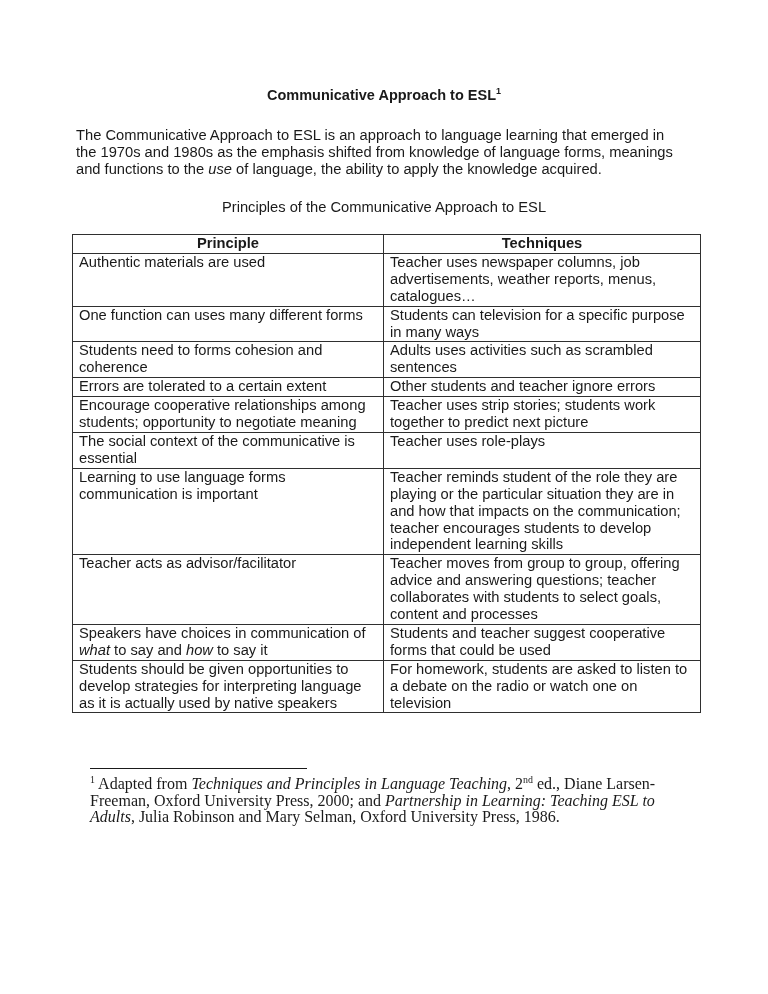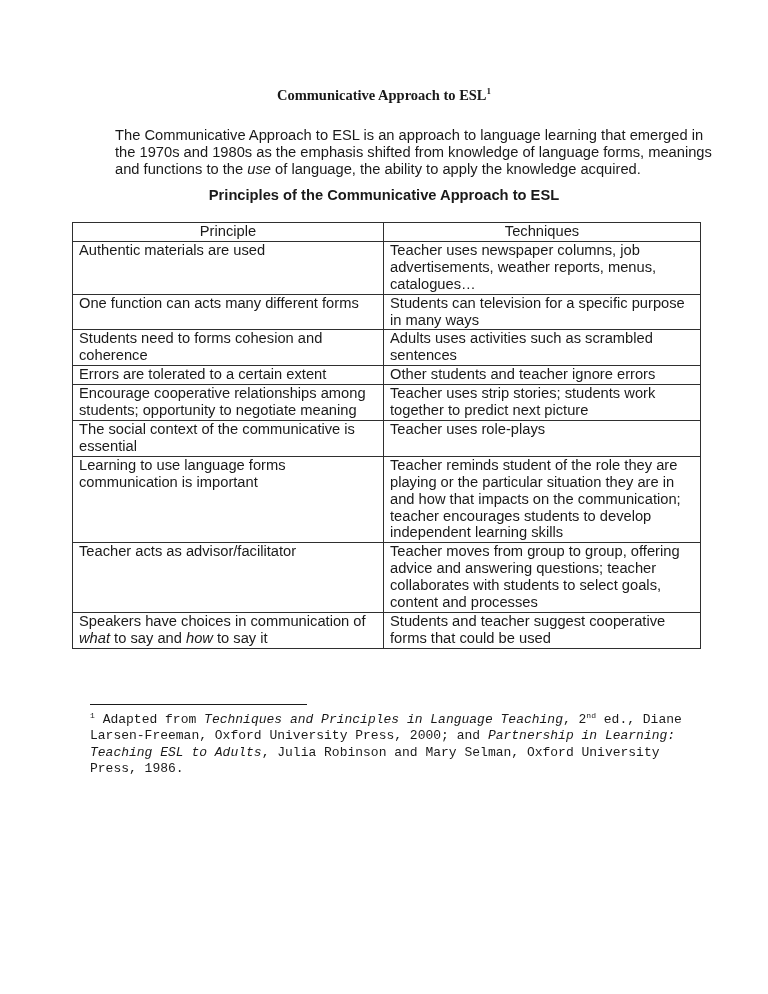"Communicative Approach to ESL1" .doc-title { font-family: Liberation Serif, serif -> Liberation Sans, sans-serif }
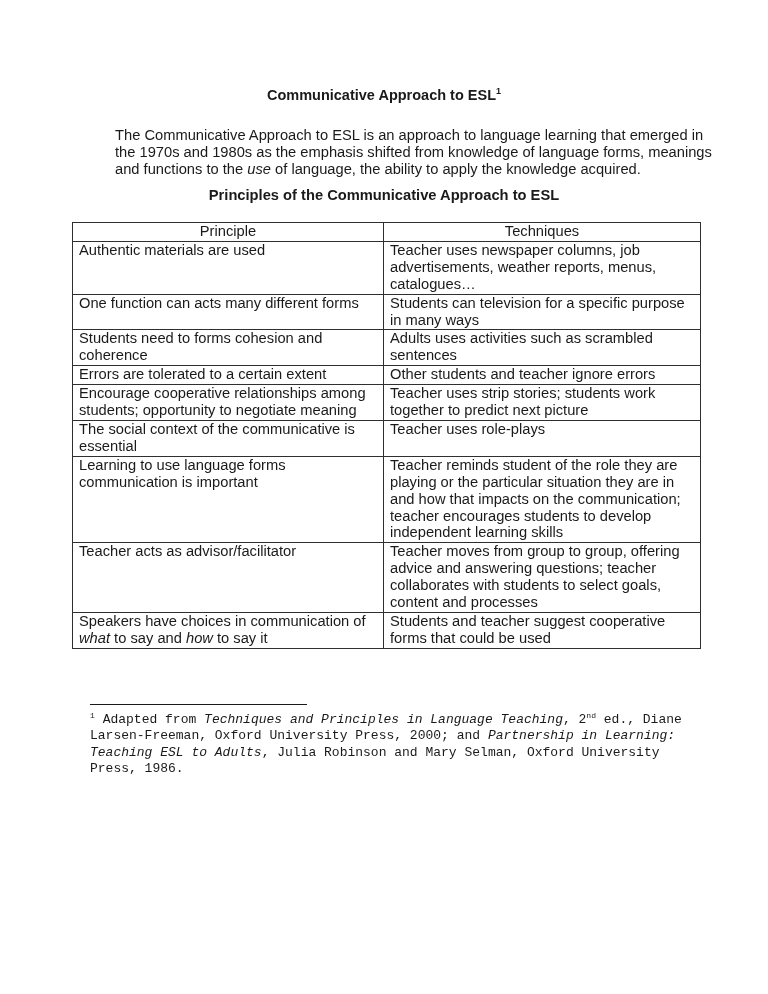"The Communicative Approach to ESL" .intro { margin: 23px 0 0 115px -> 23px 0 0 76px }
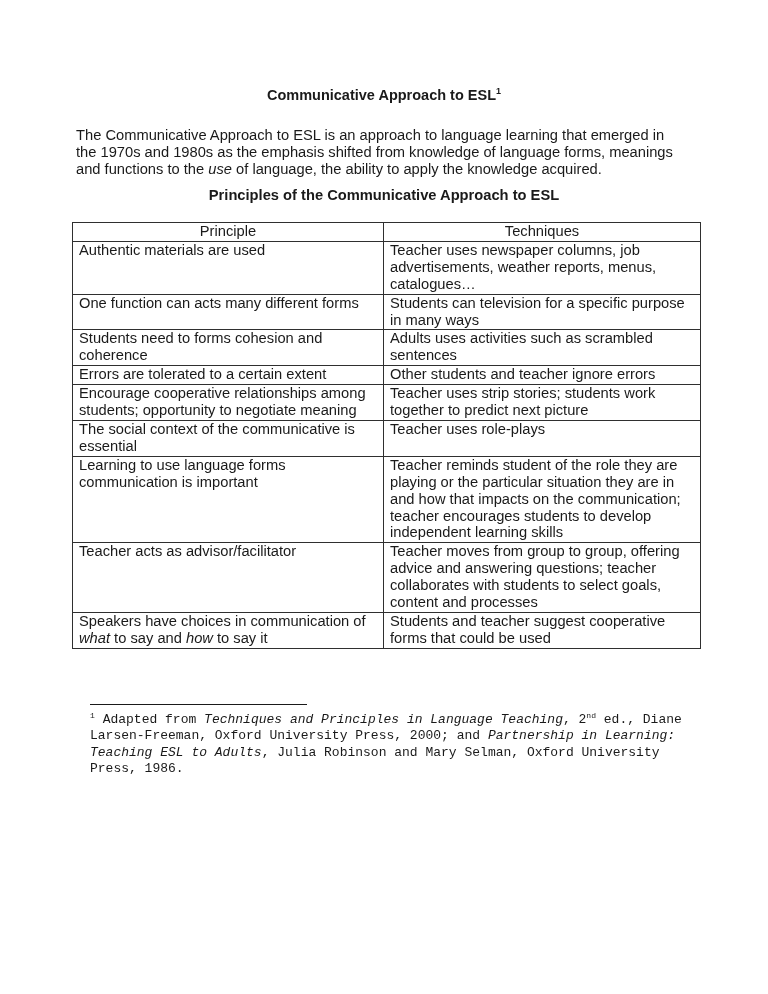"Principles of the Communicative Approach" .table-title { font-weight: bold -> normal; margin-top: 9px -> 21px }
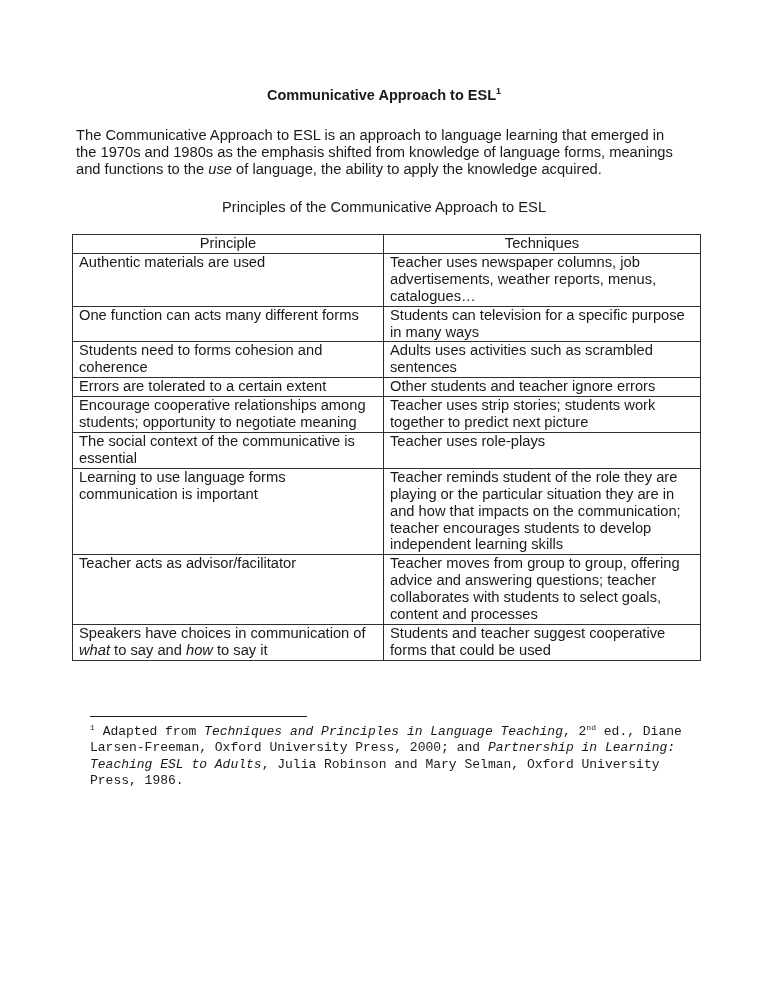"Principle" table.principles th { font-weight: normal -> bold }
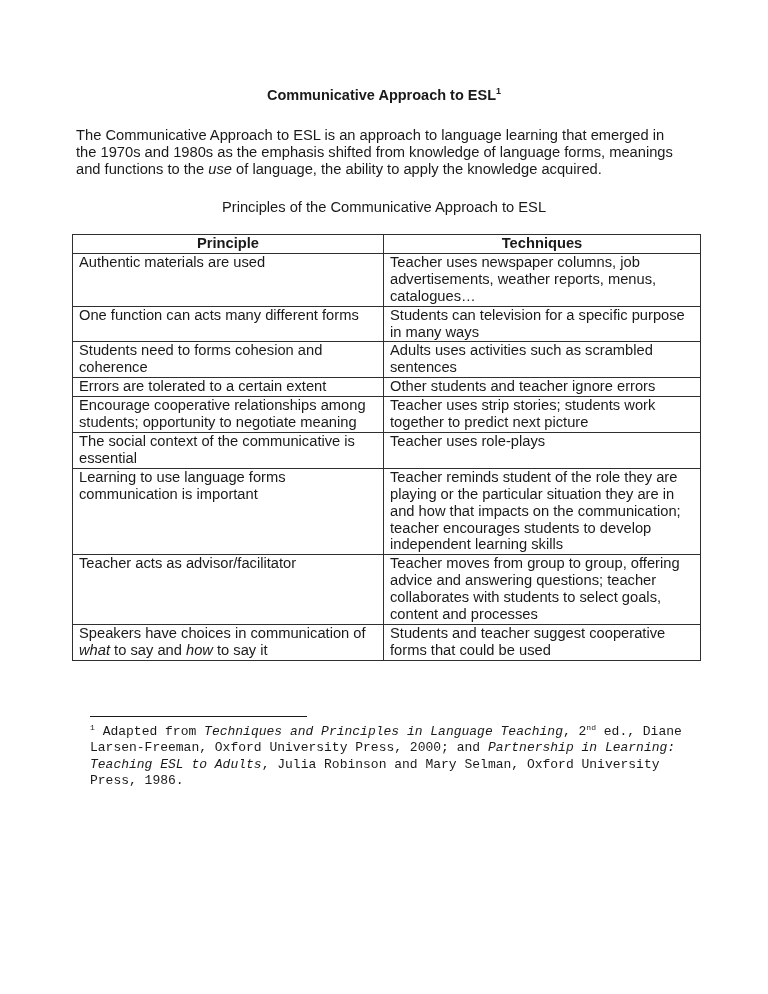"One function can acts many" td { text: acts -> uses }
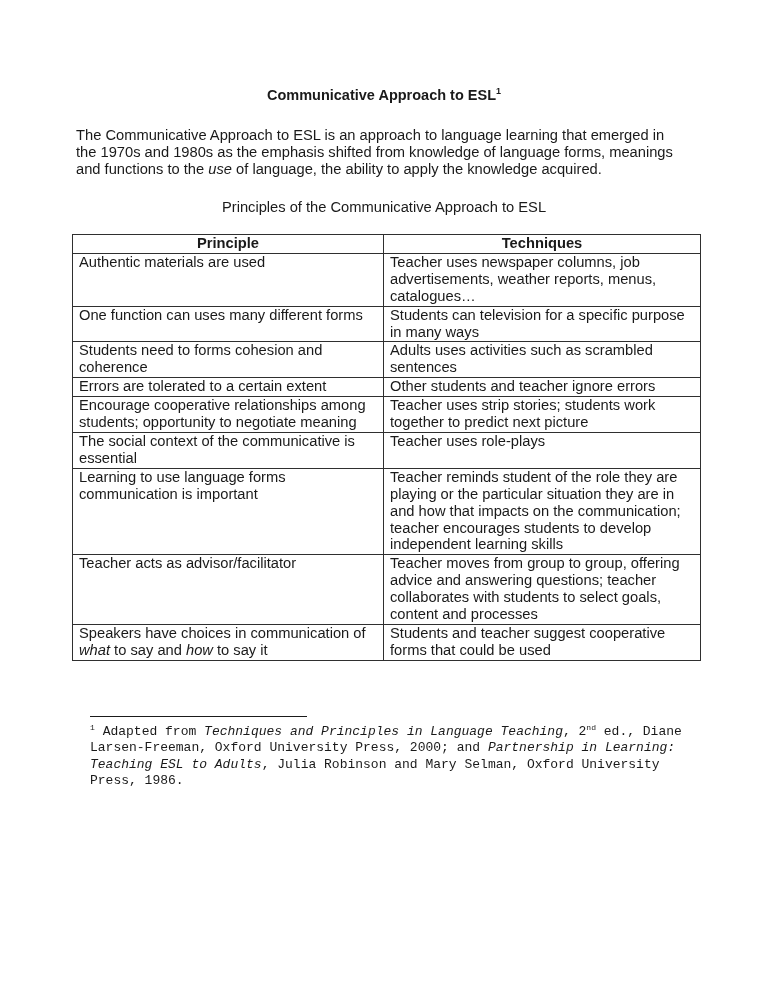"Students should be given opportunities" tr { html: none -> <tr> <td>Students should be given opportunities to develop strategies for interpreting language as it is actually used by native speakers</td> <td>For homework, students are asked to listen to a debate on the radio or watch one on television</td> </tr> }
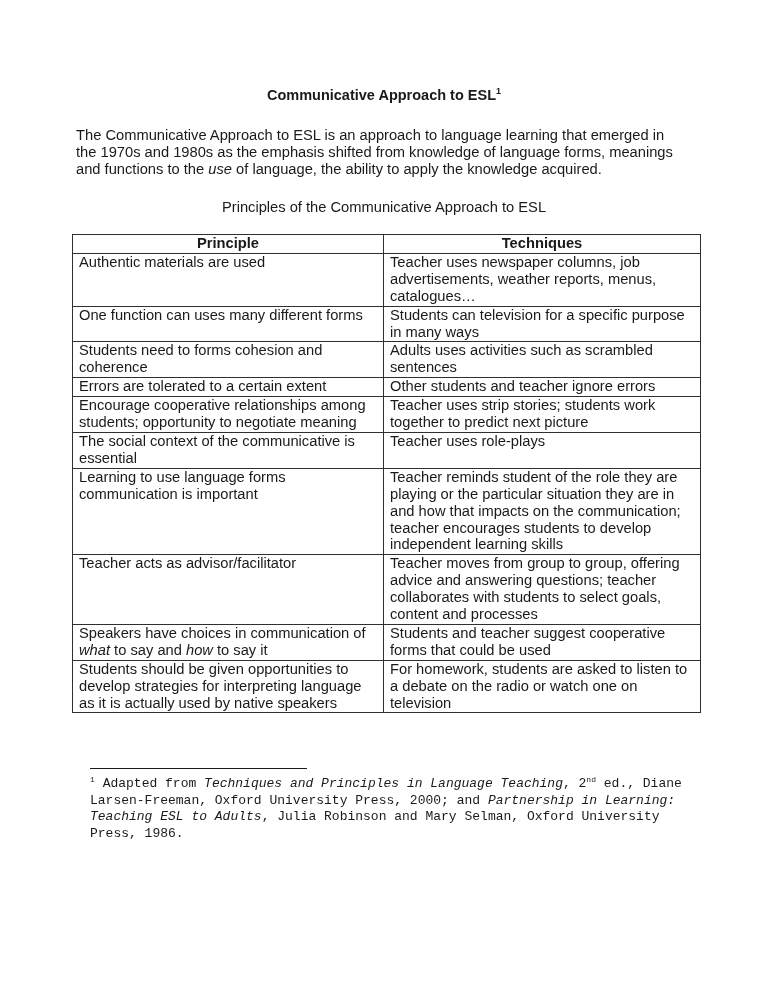"1 Adapted from Techniques and" .footnote { font-family: Liberation Mono, monospace -> Liberation Serif, serif; font-size: 13px -> 16px }
